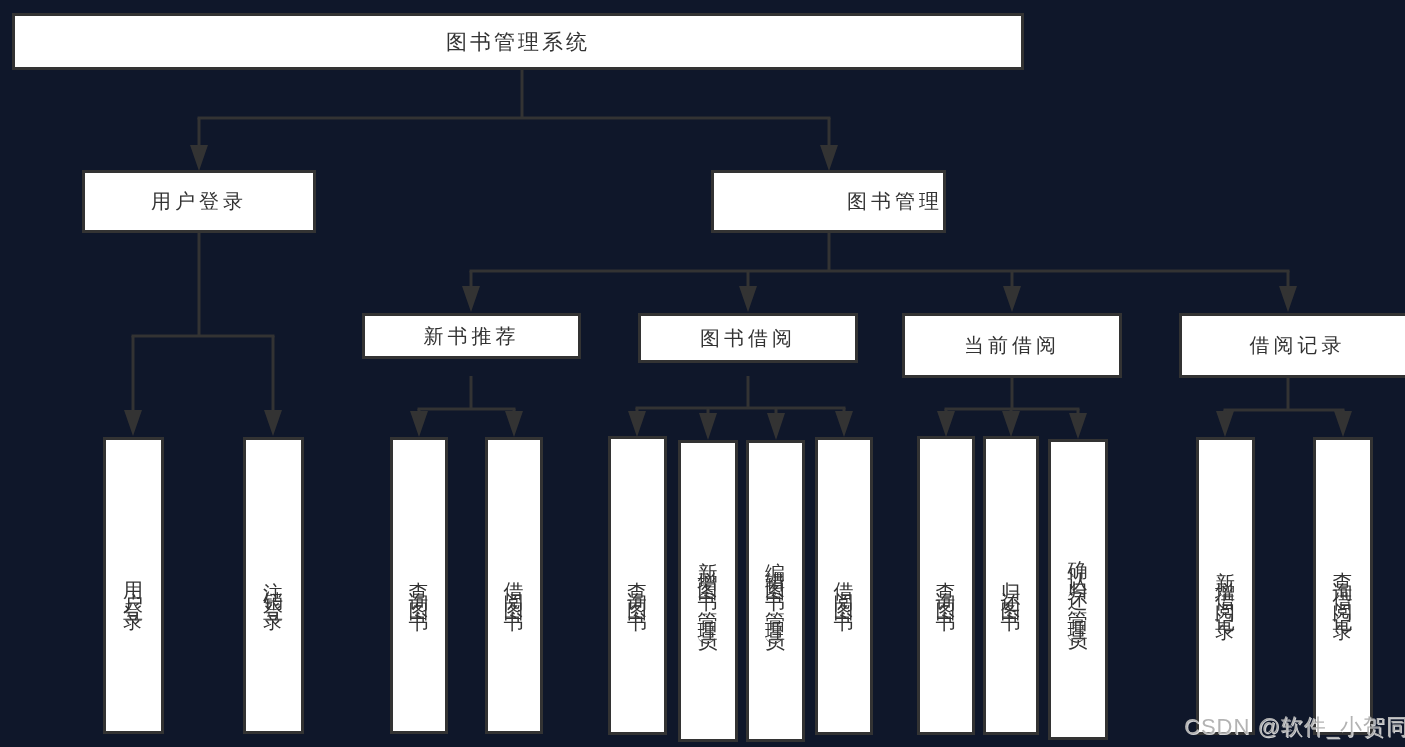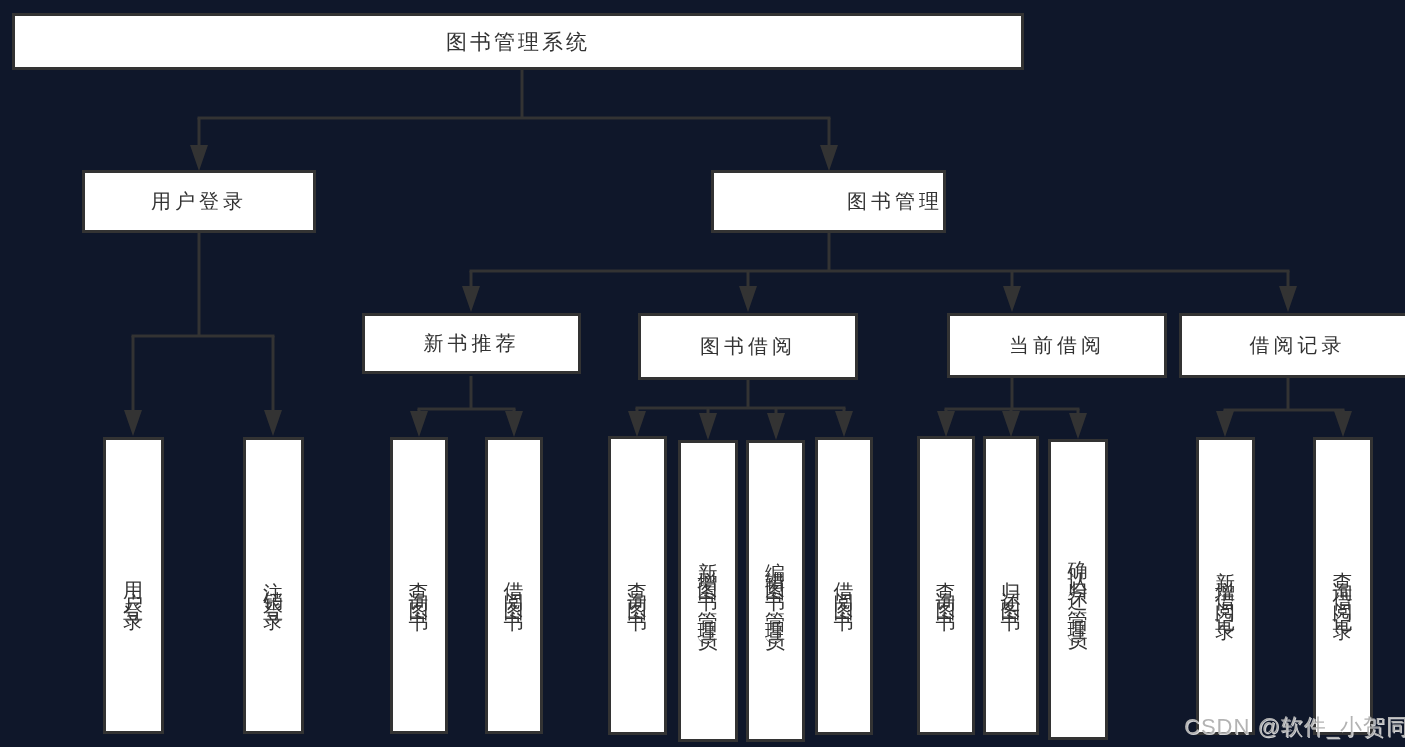"新书推荐" div.node { height: 61px -> 46px }
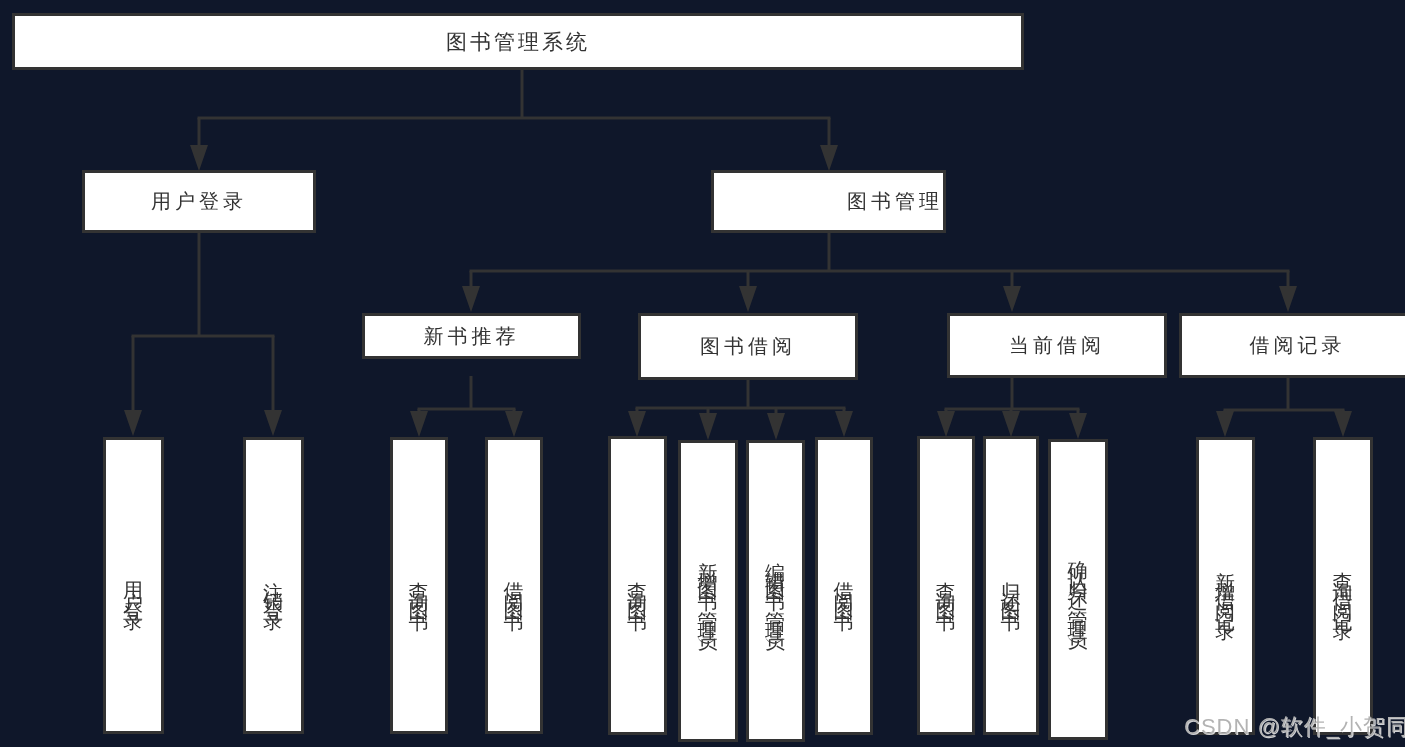"图书借阅" div.node { height: 67px -> 50px }
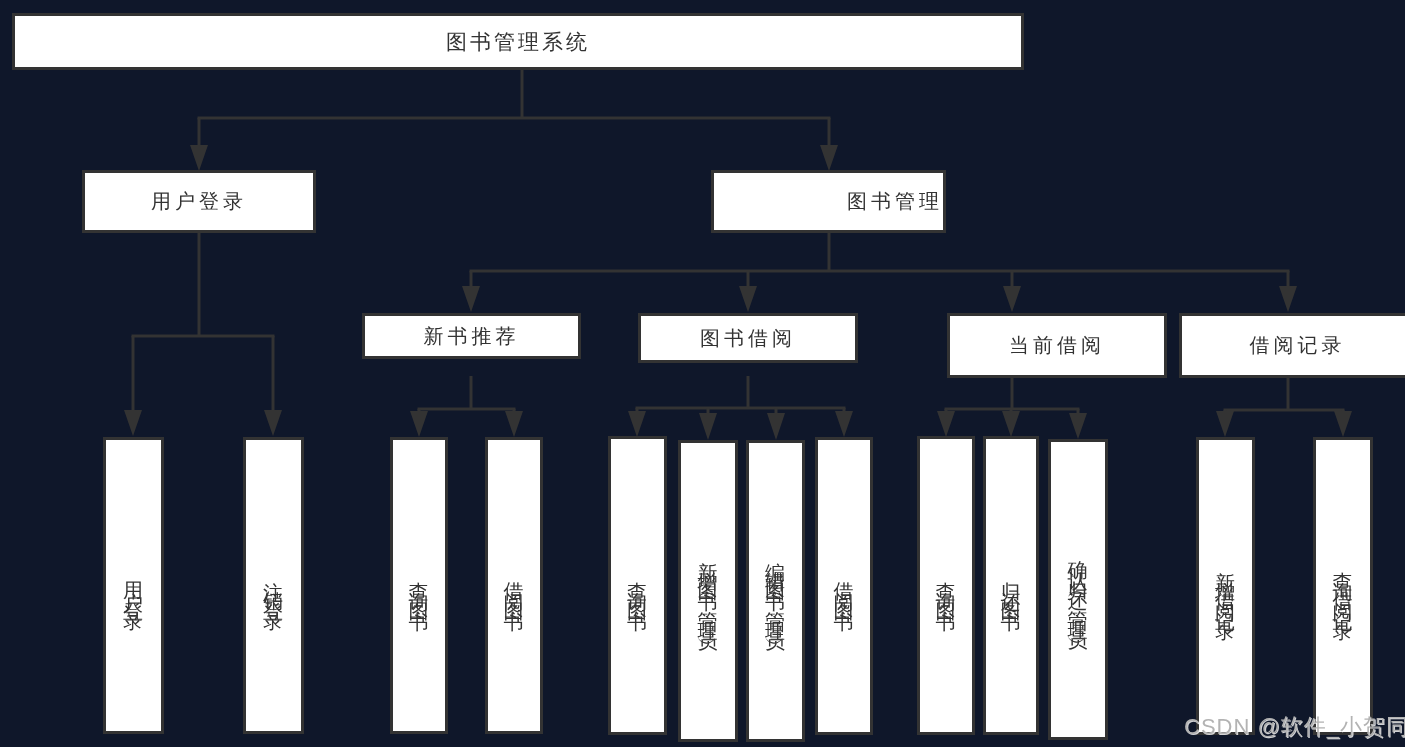"当前借阅" div.node { margin-left: 45px -> none }
